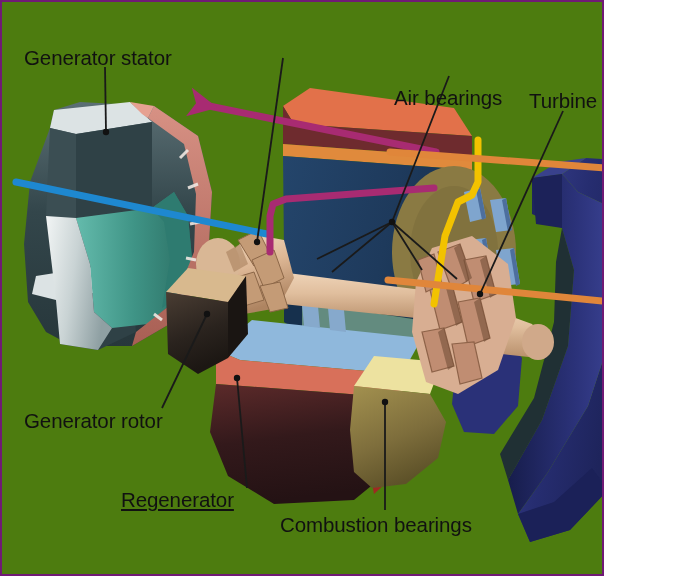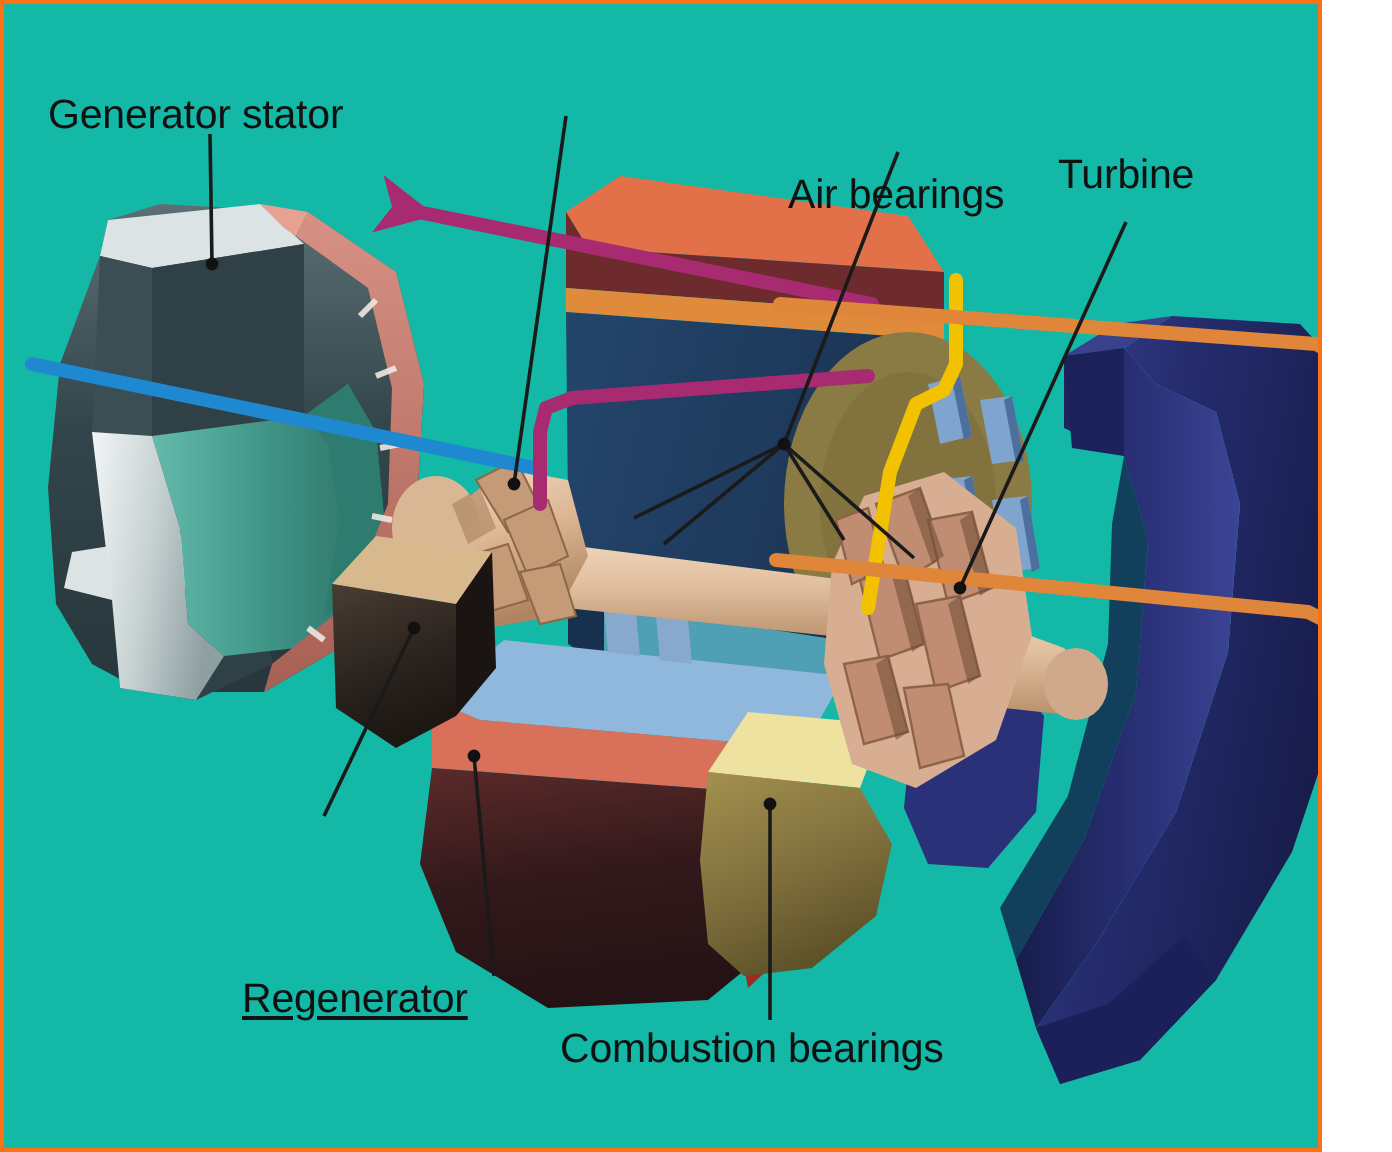"Generator stator" #frame { background: #14b8a6 -> #4d7c0f; border: 2px solid #f97316 -> 2px solid #701a75; width: 661px -> 604px }
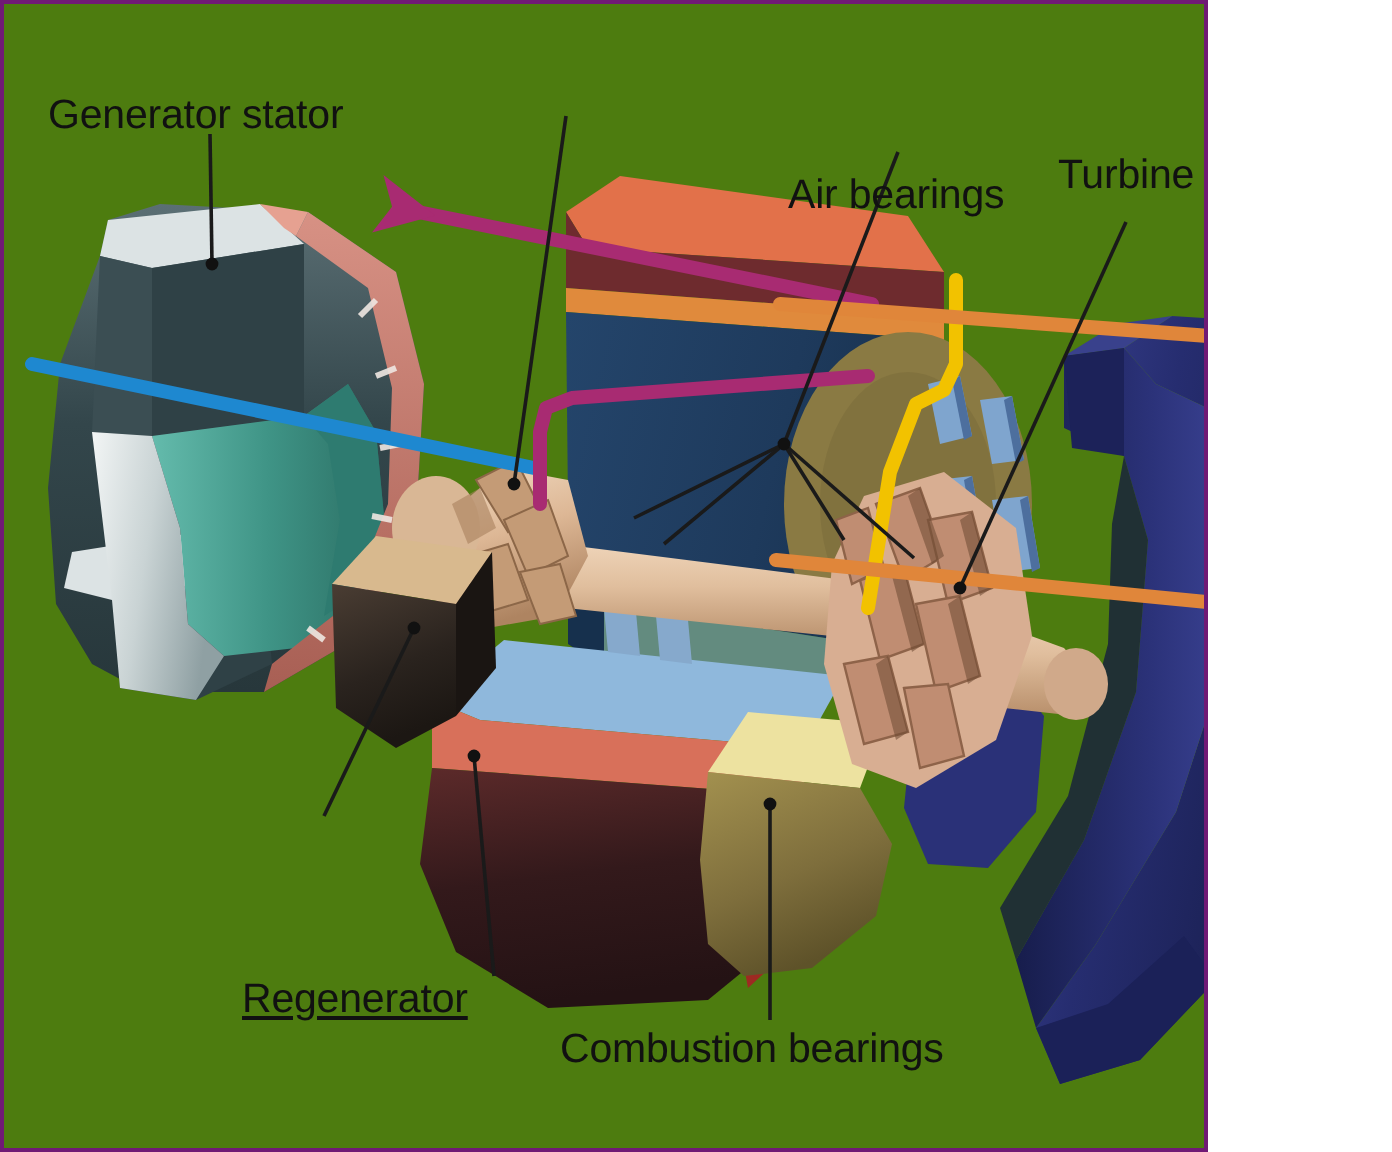"Turbine" div.lbl { top: 76px -> 89px }
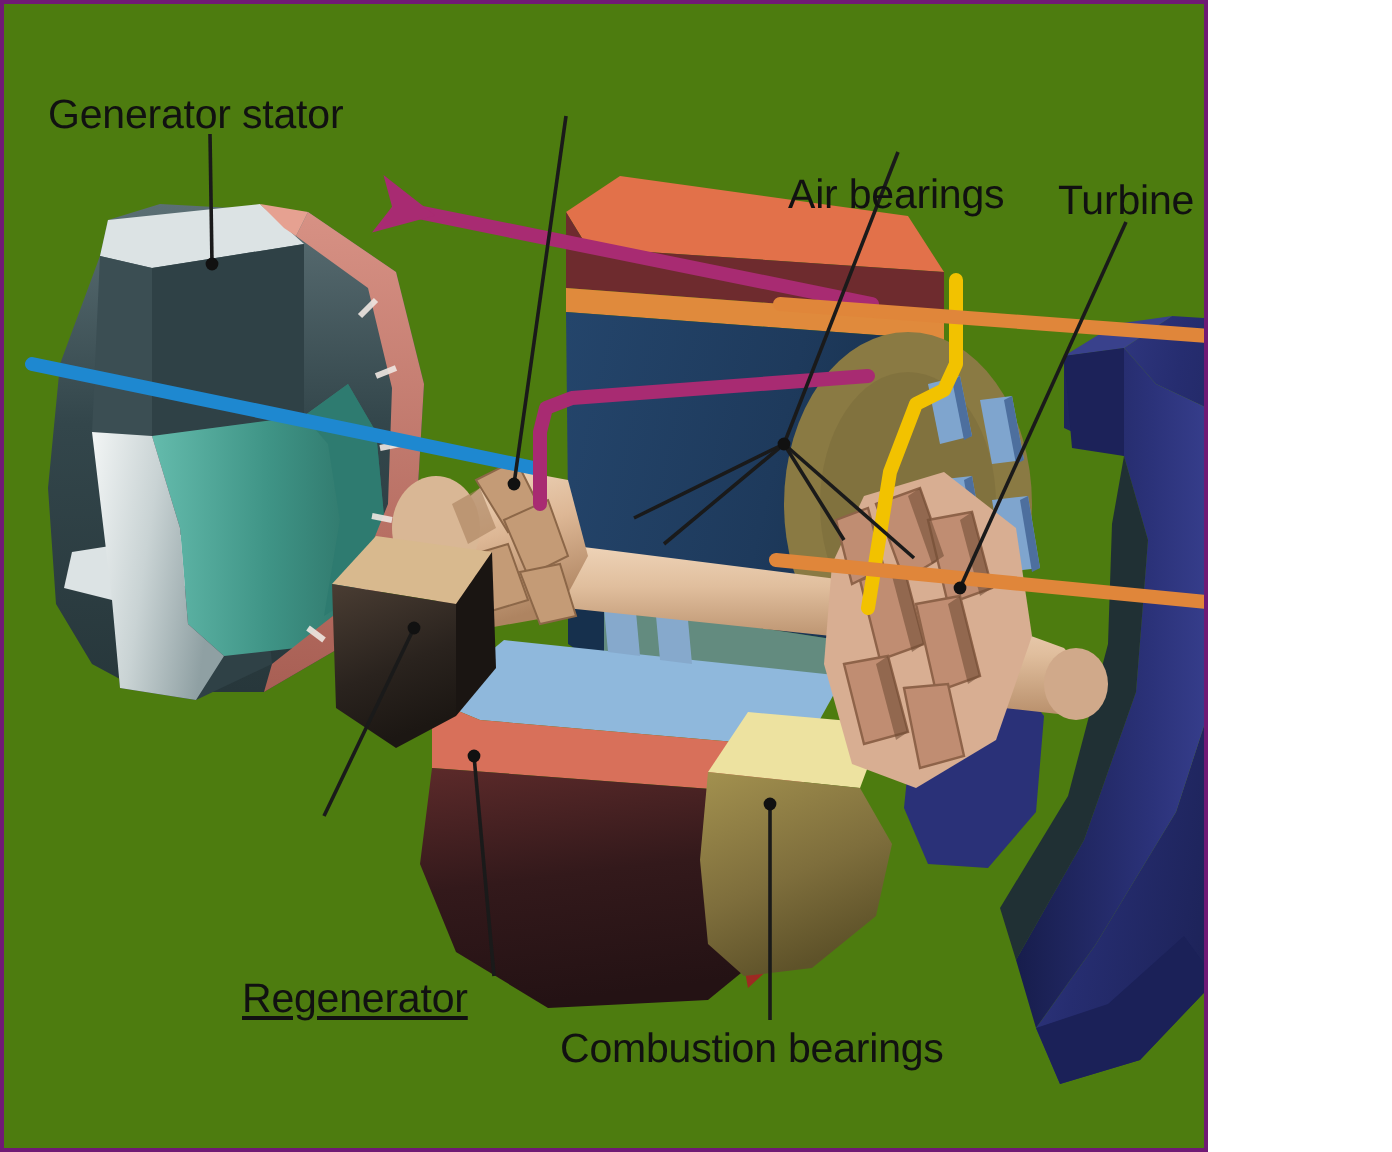"Generator rotor" div.lbl { html: none -> <div>Generator rotor</div> }
